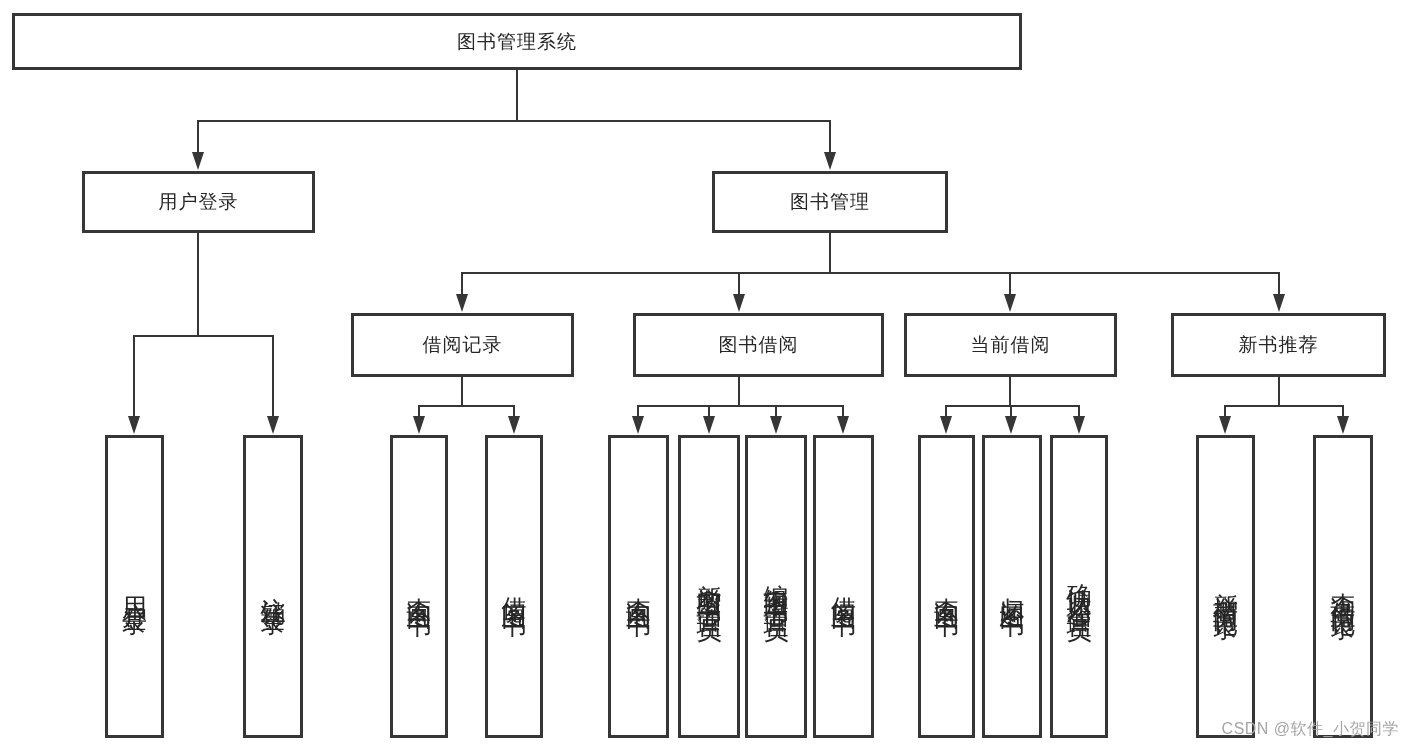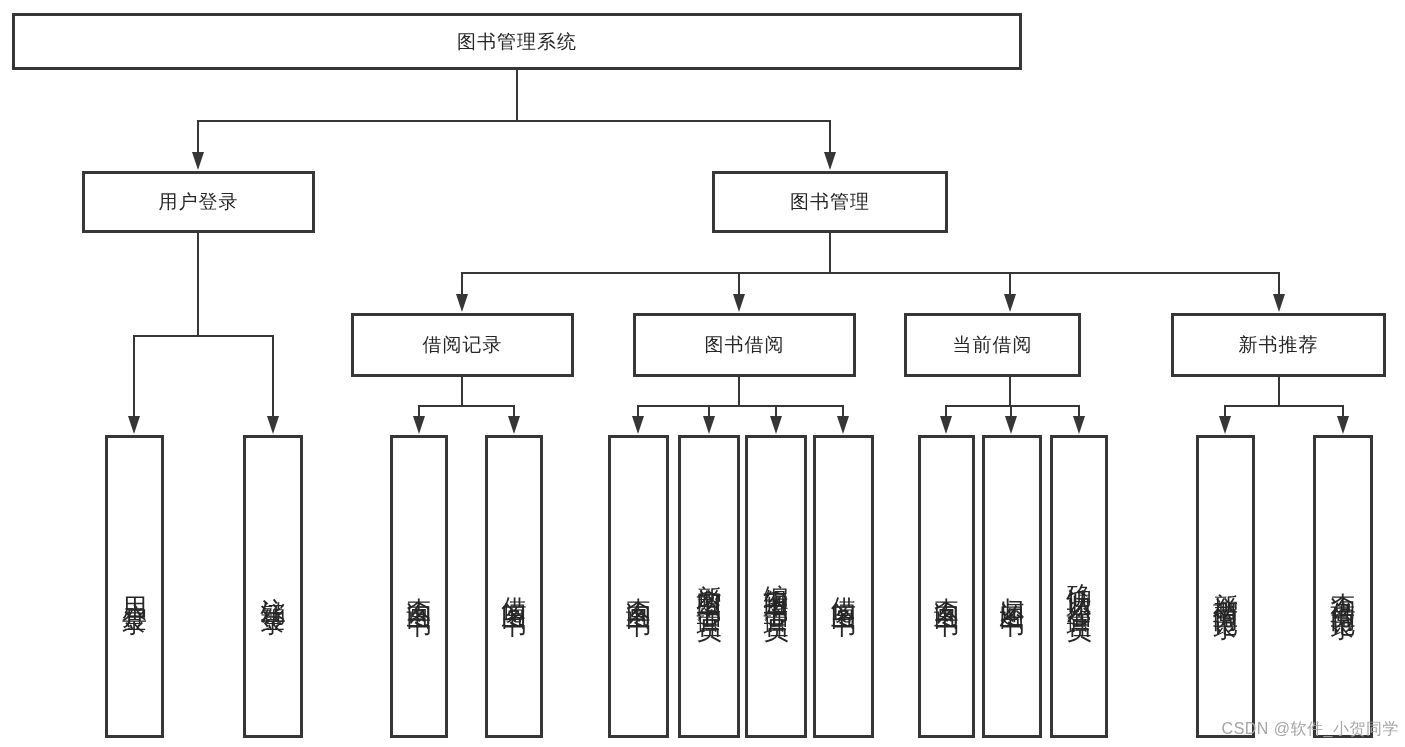"图书借阅" #node-book-borrow { width: 223px -> 251px }
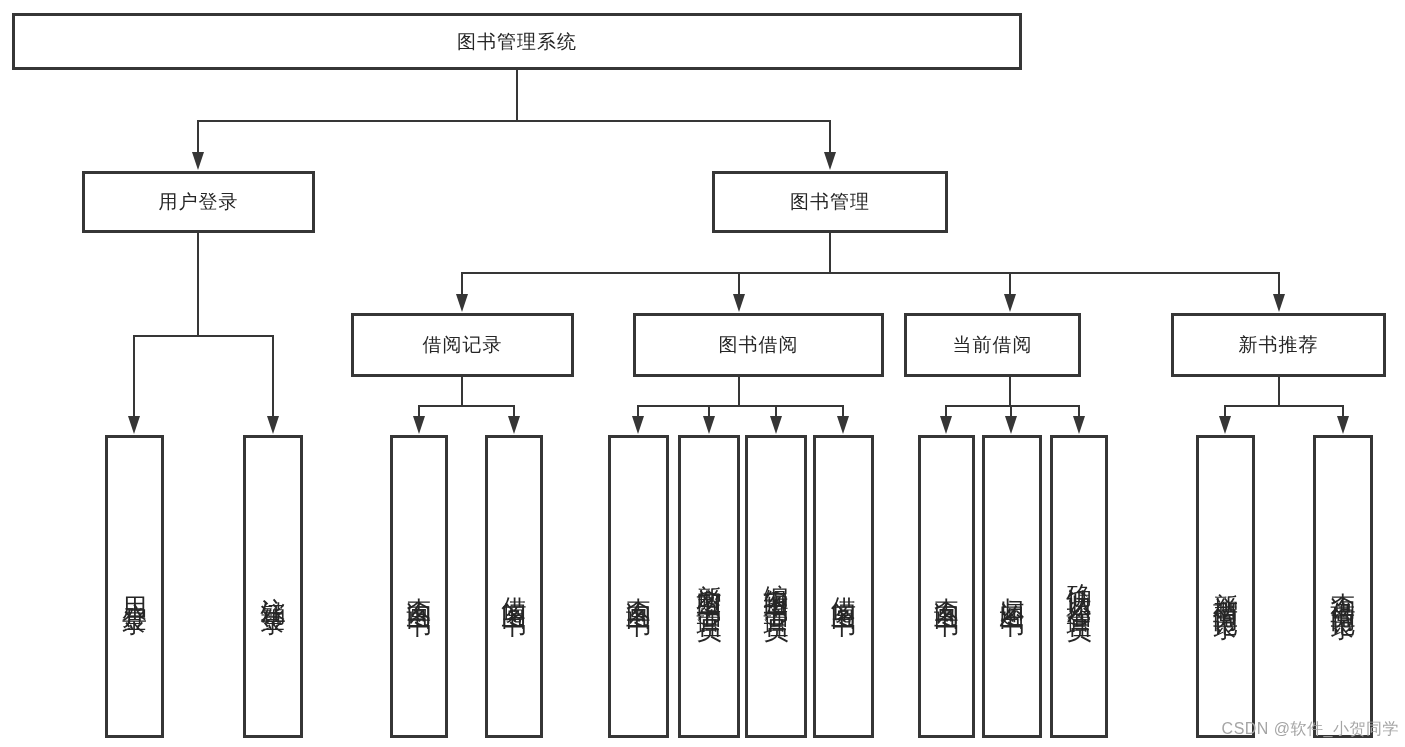"当前借阅" #node-current-borrow { width: 177px -> 213px }
